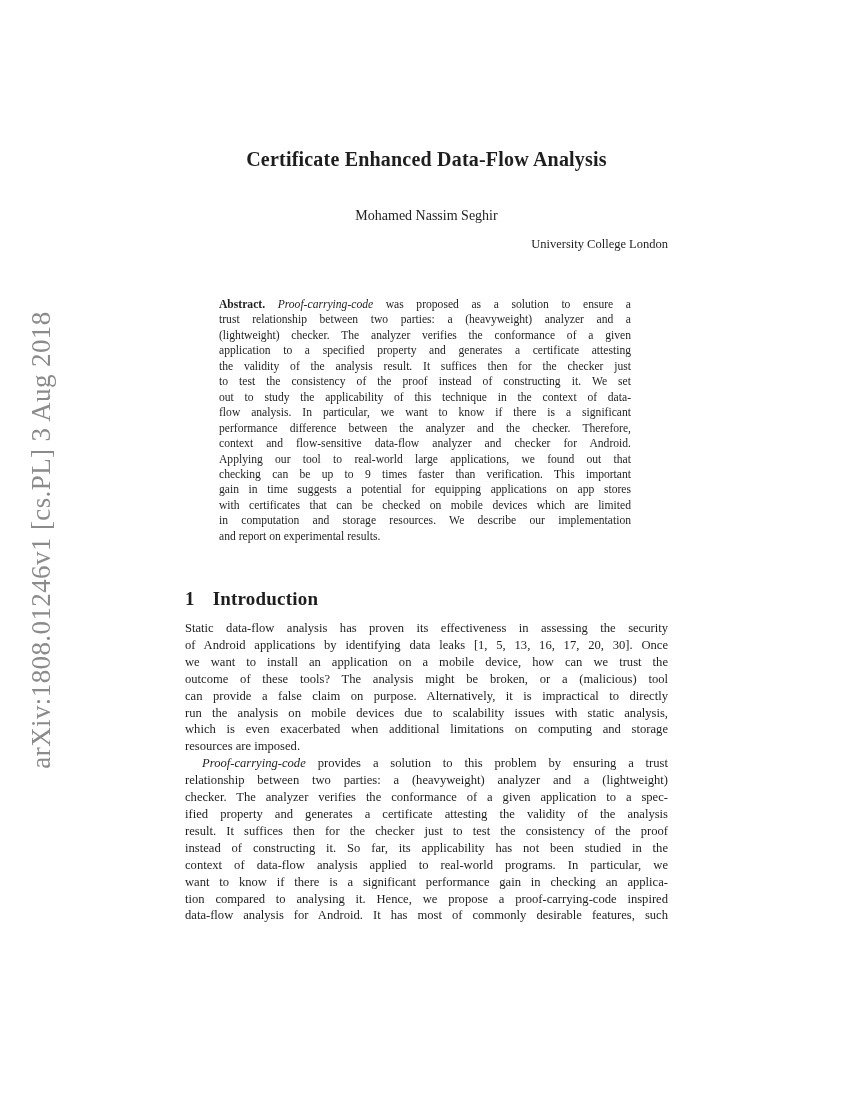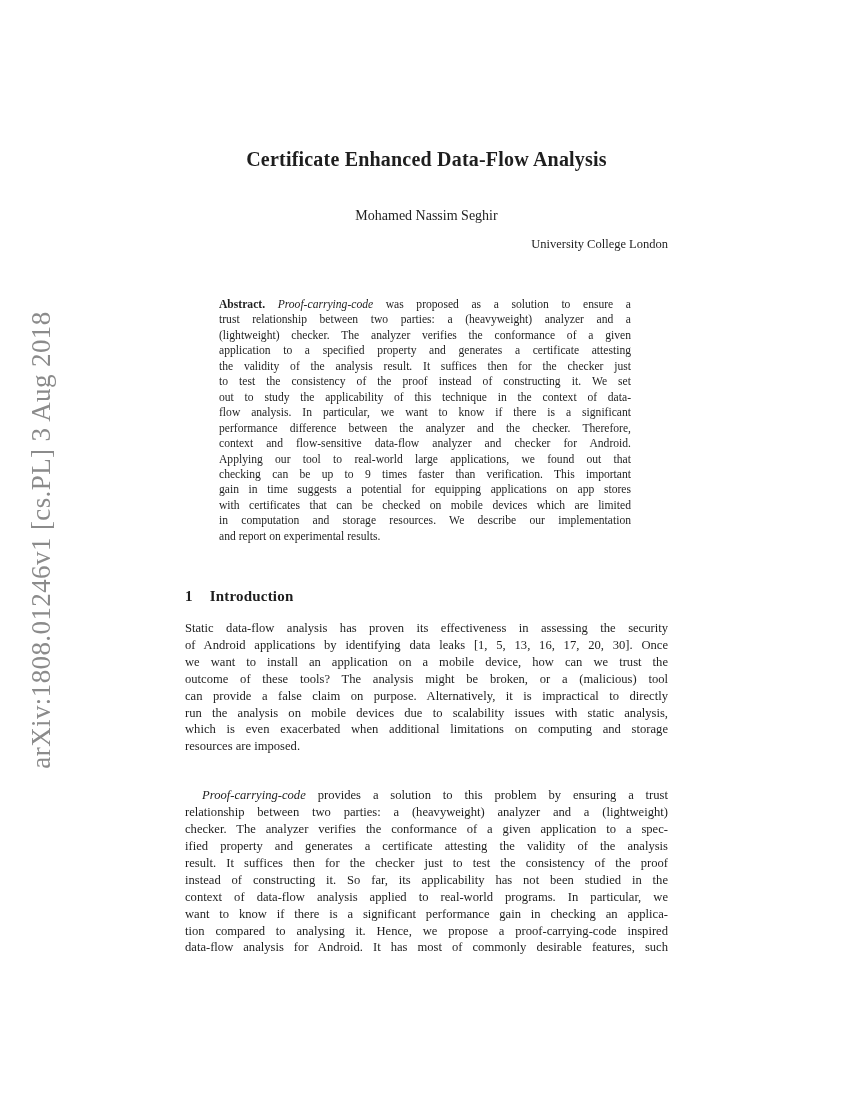"1 Introduction" .section-heading { font-size: 15px -> 19px }
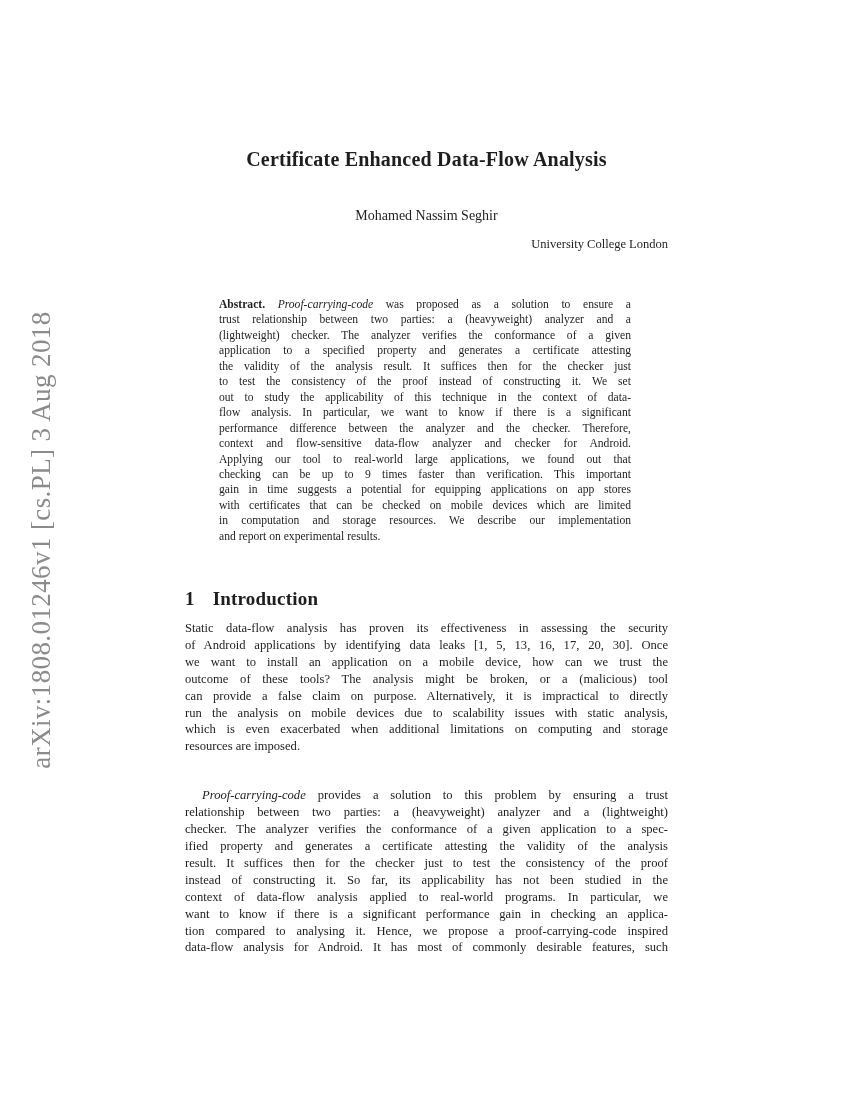"Proof-carrying-code provides a solution" .line.indent { margin-top: 32px -> none }
